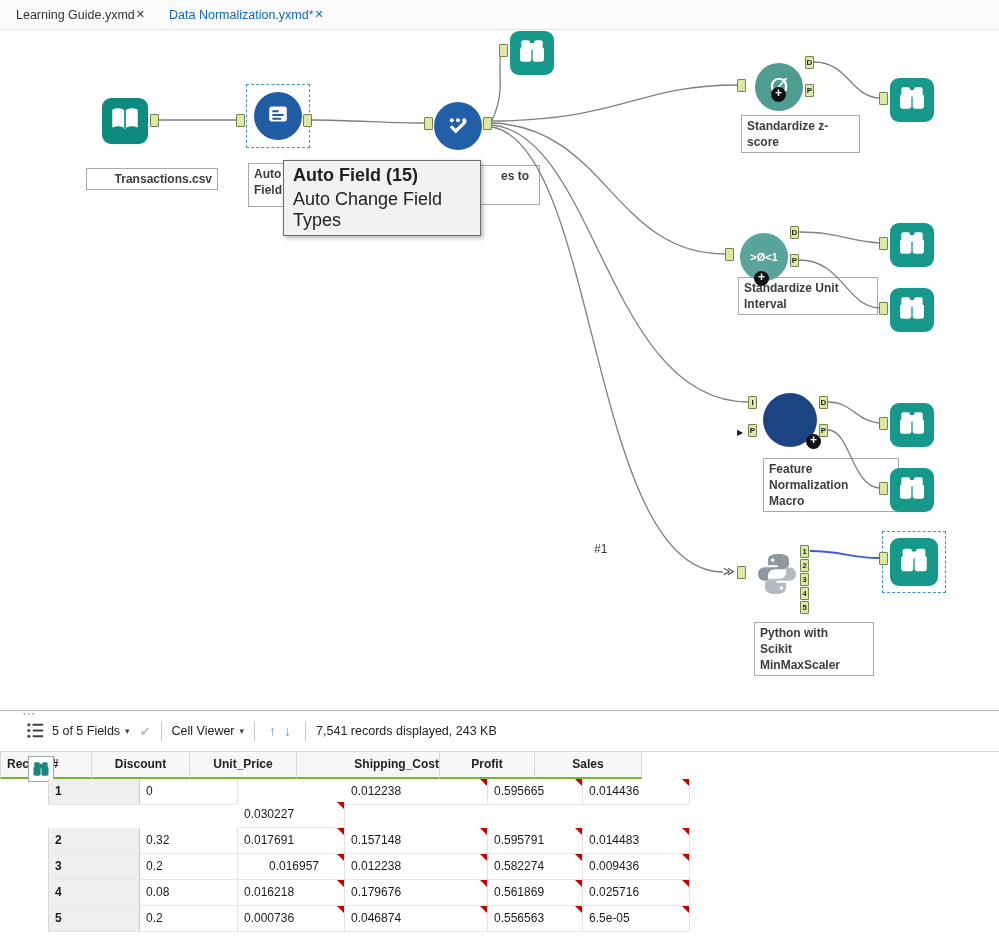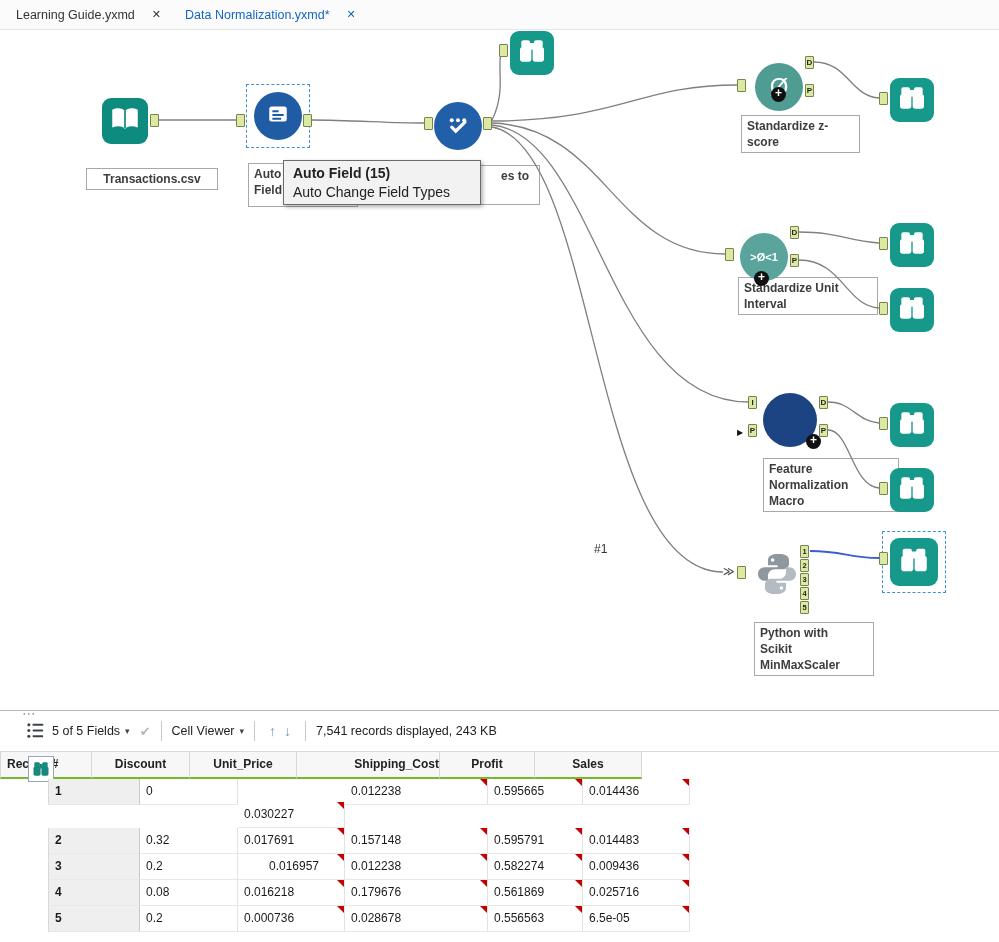"Learning Guide.yxmd" .tab { gap: 17px -> 1px }
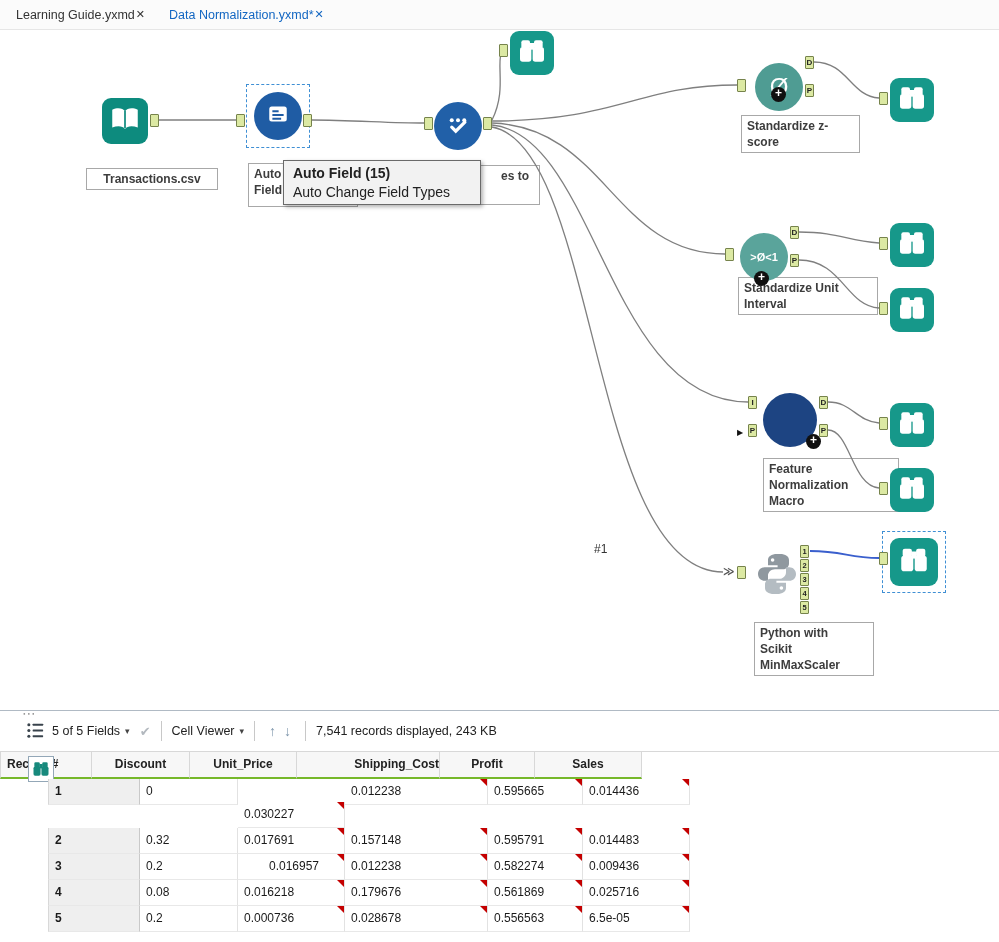"Transactions.csv" div.annotation { text-align: center -> right }
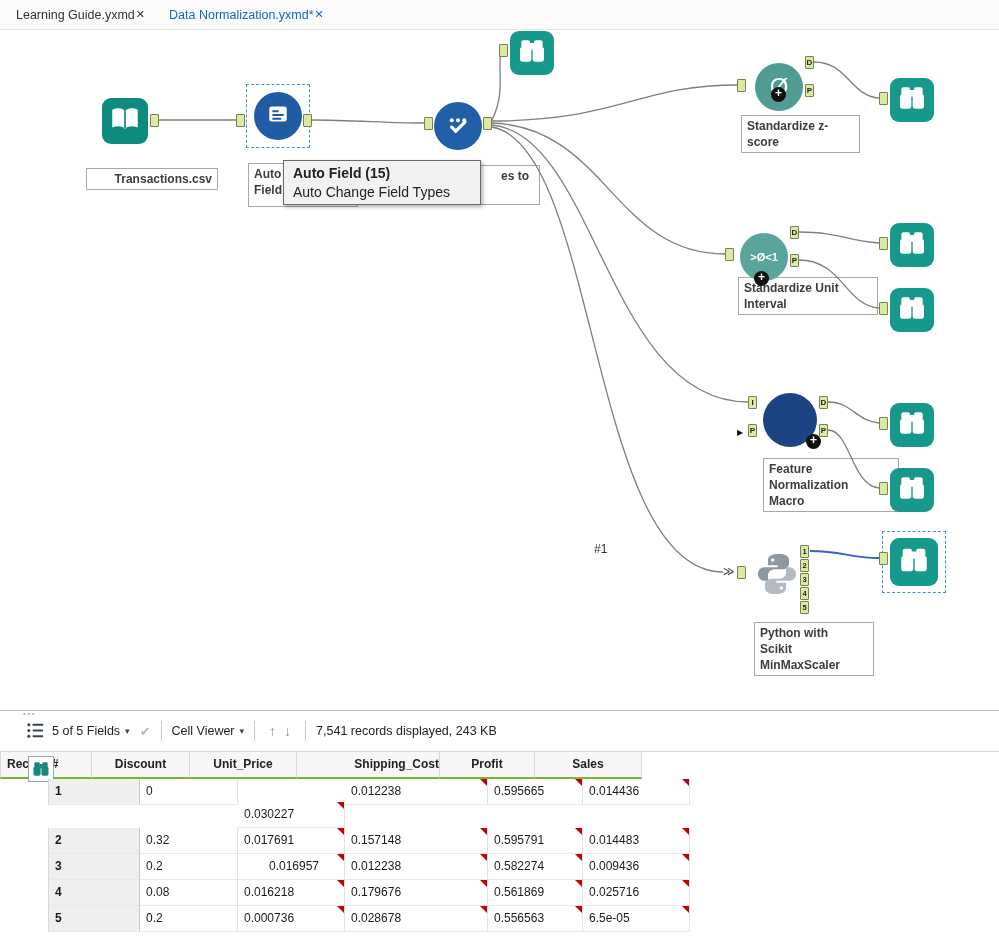"Auto Field (15)" .tooltip { font-size: 14px -> 18px }
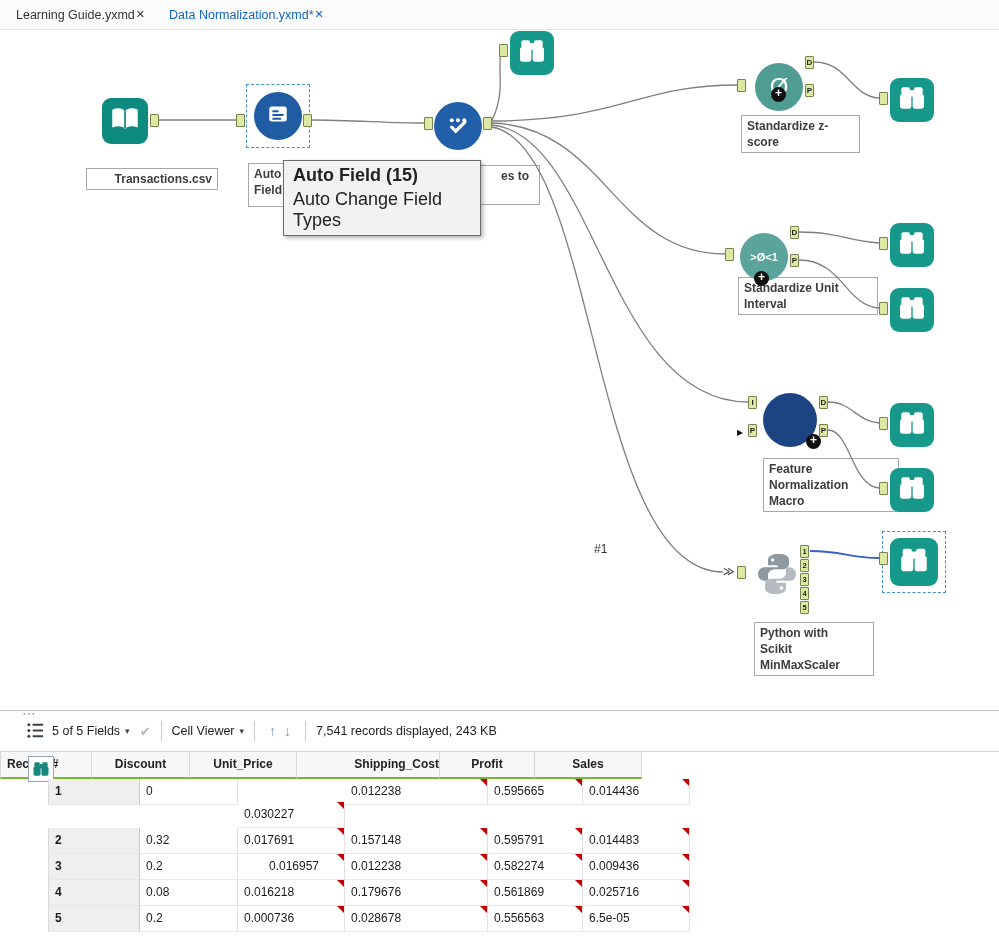"0.028678" div.td { text: 0.028678 -> 0.046874 }
